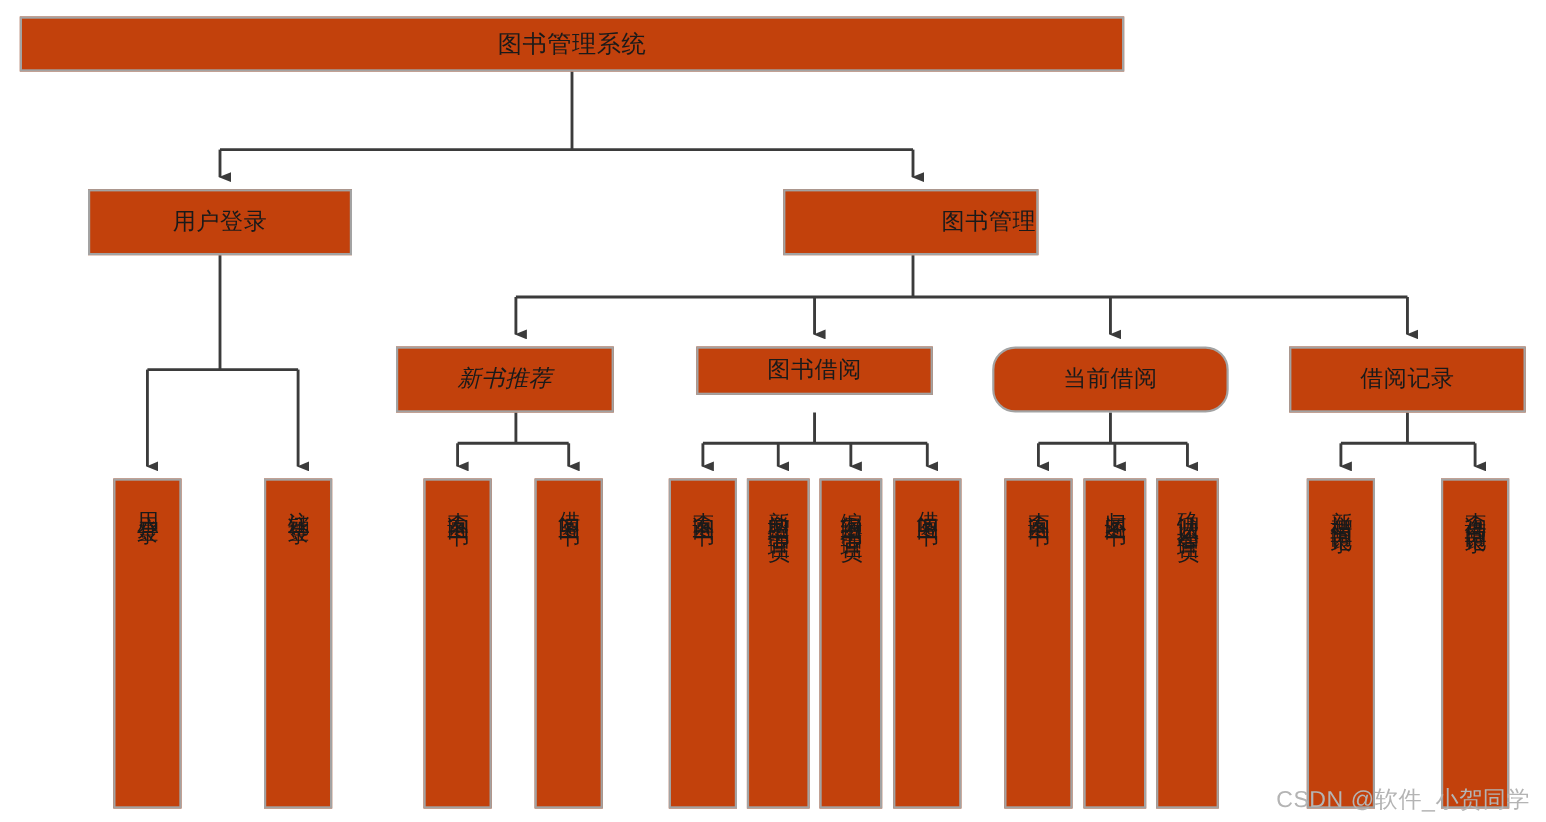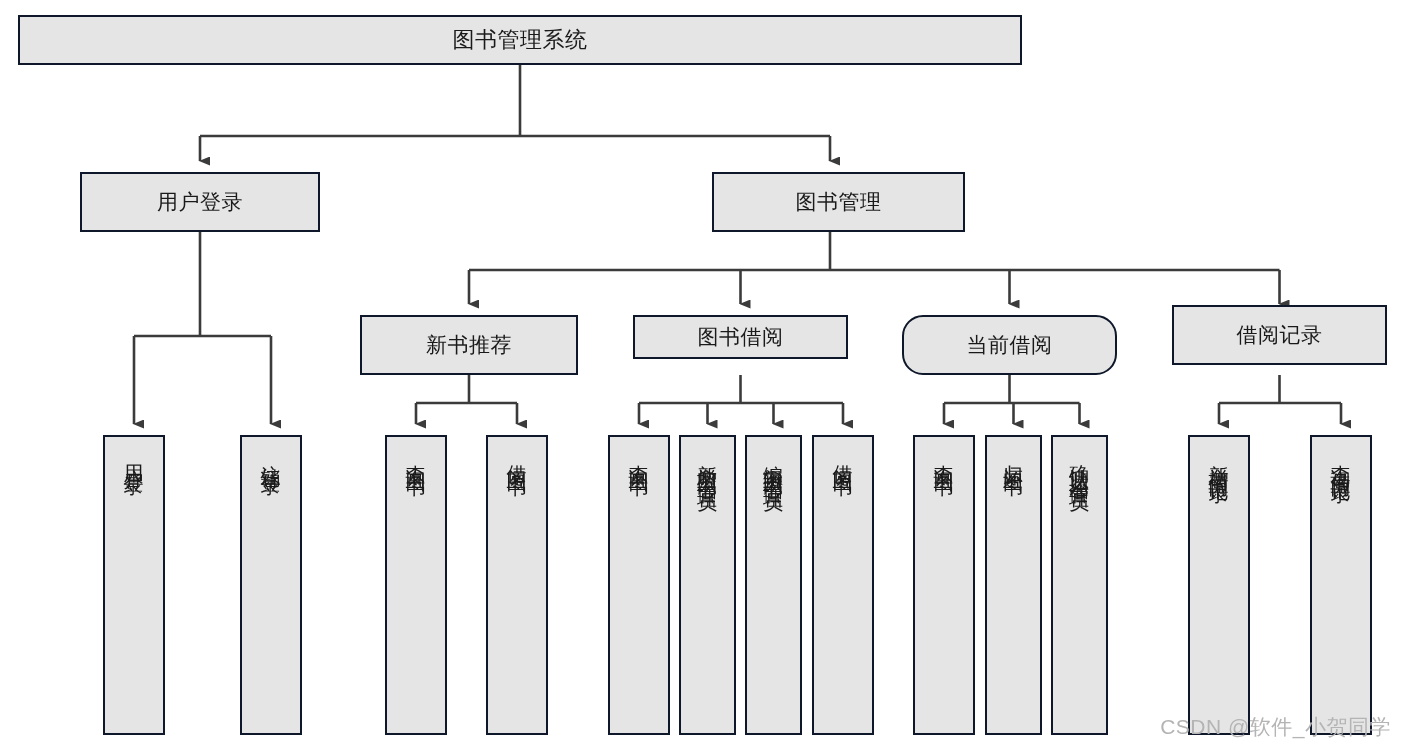"图书管理系统" .node { background: #e5e5e5 -> #c2410c; border: 2px solid #0f172a -> 2px solid #a3a3a3 }
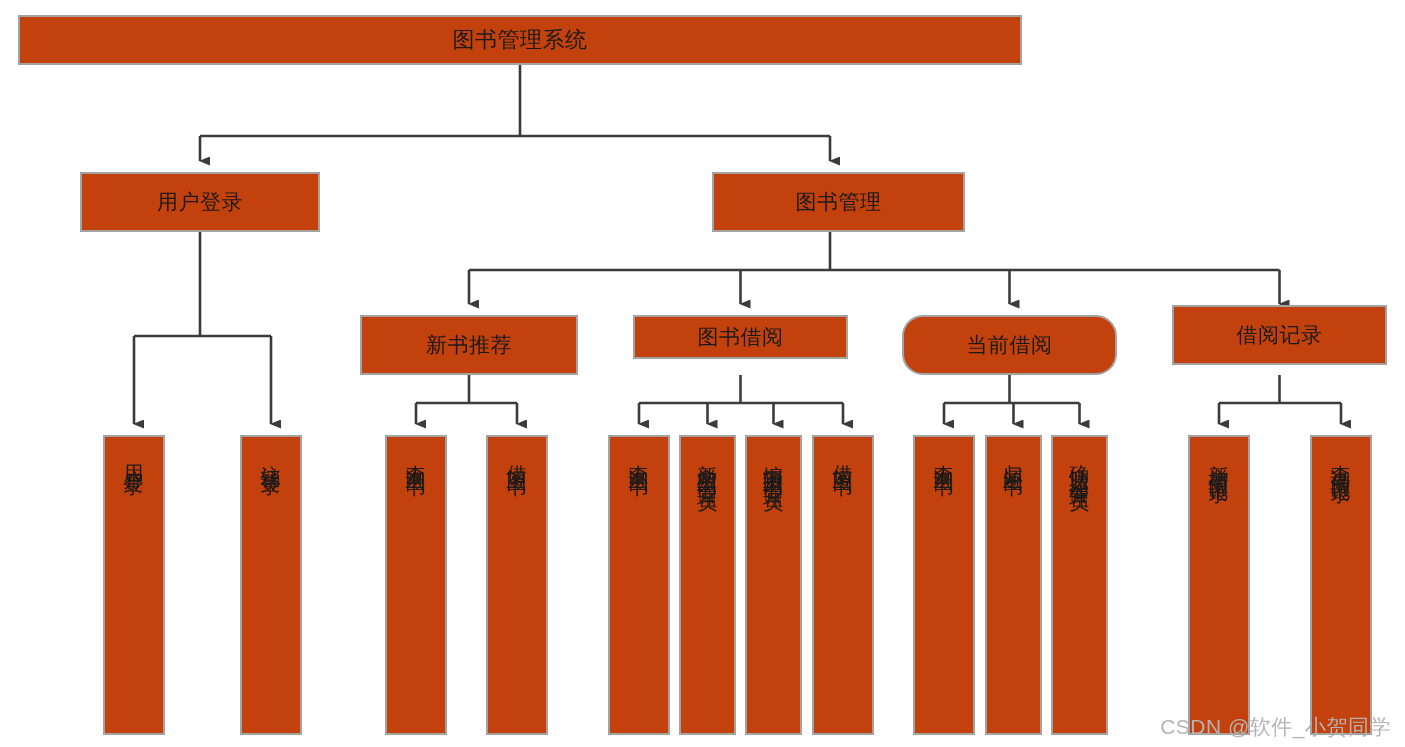"图书管理" div.node { justify-content: none -> flex-end; width: 253px -> 232px }
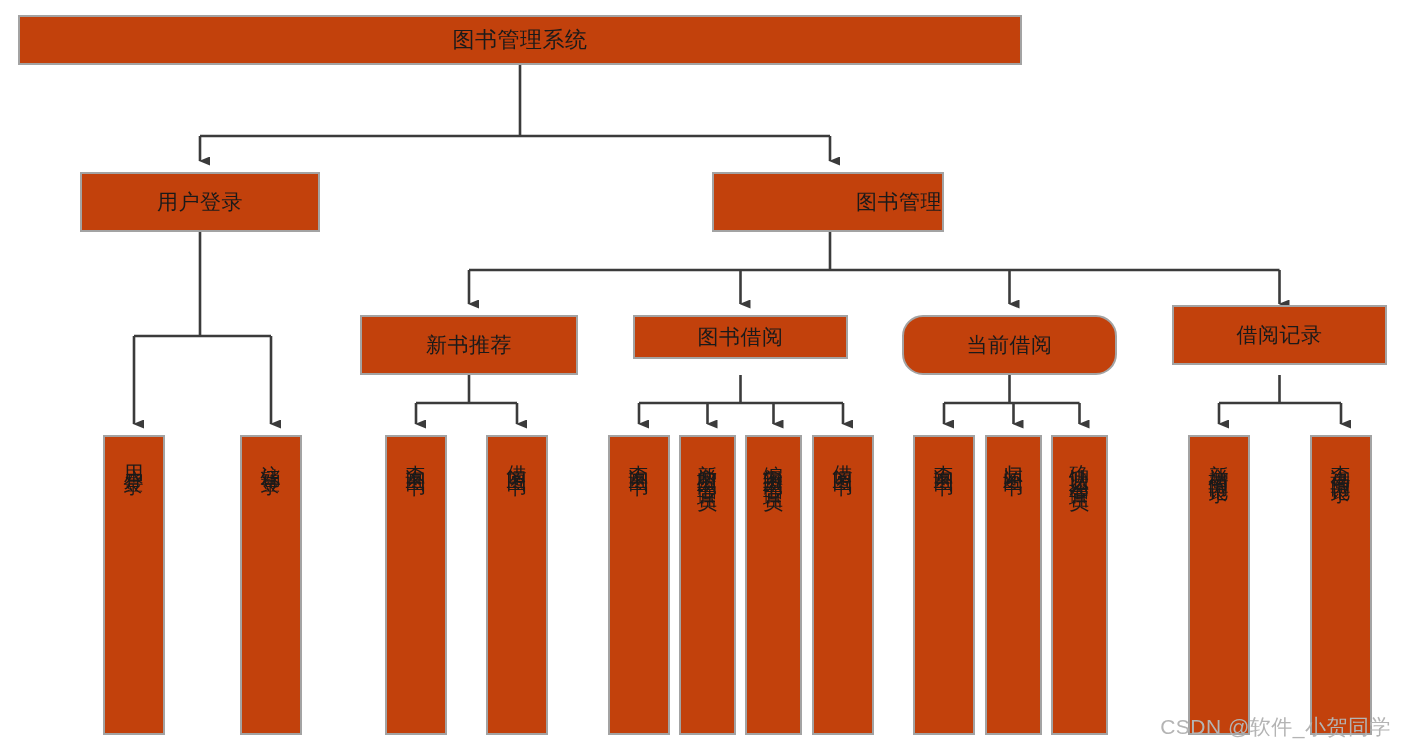"新书推荐" div.node { font-style: none -> italic; width: 218px -> 198px }
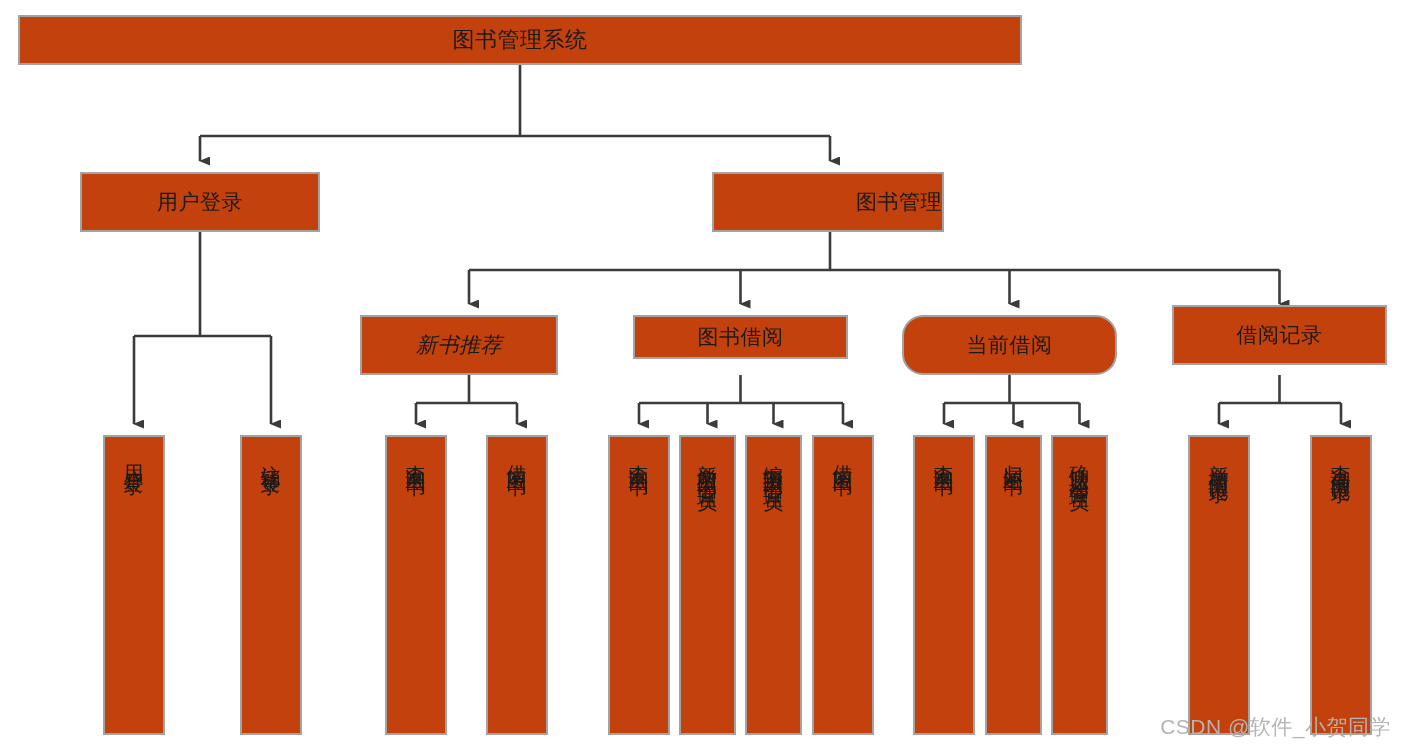"借阅记录" div.node { top: 305px -> 315px }
